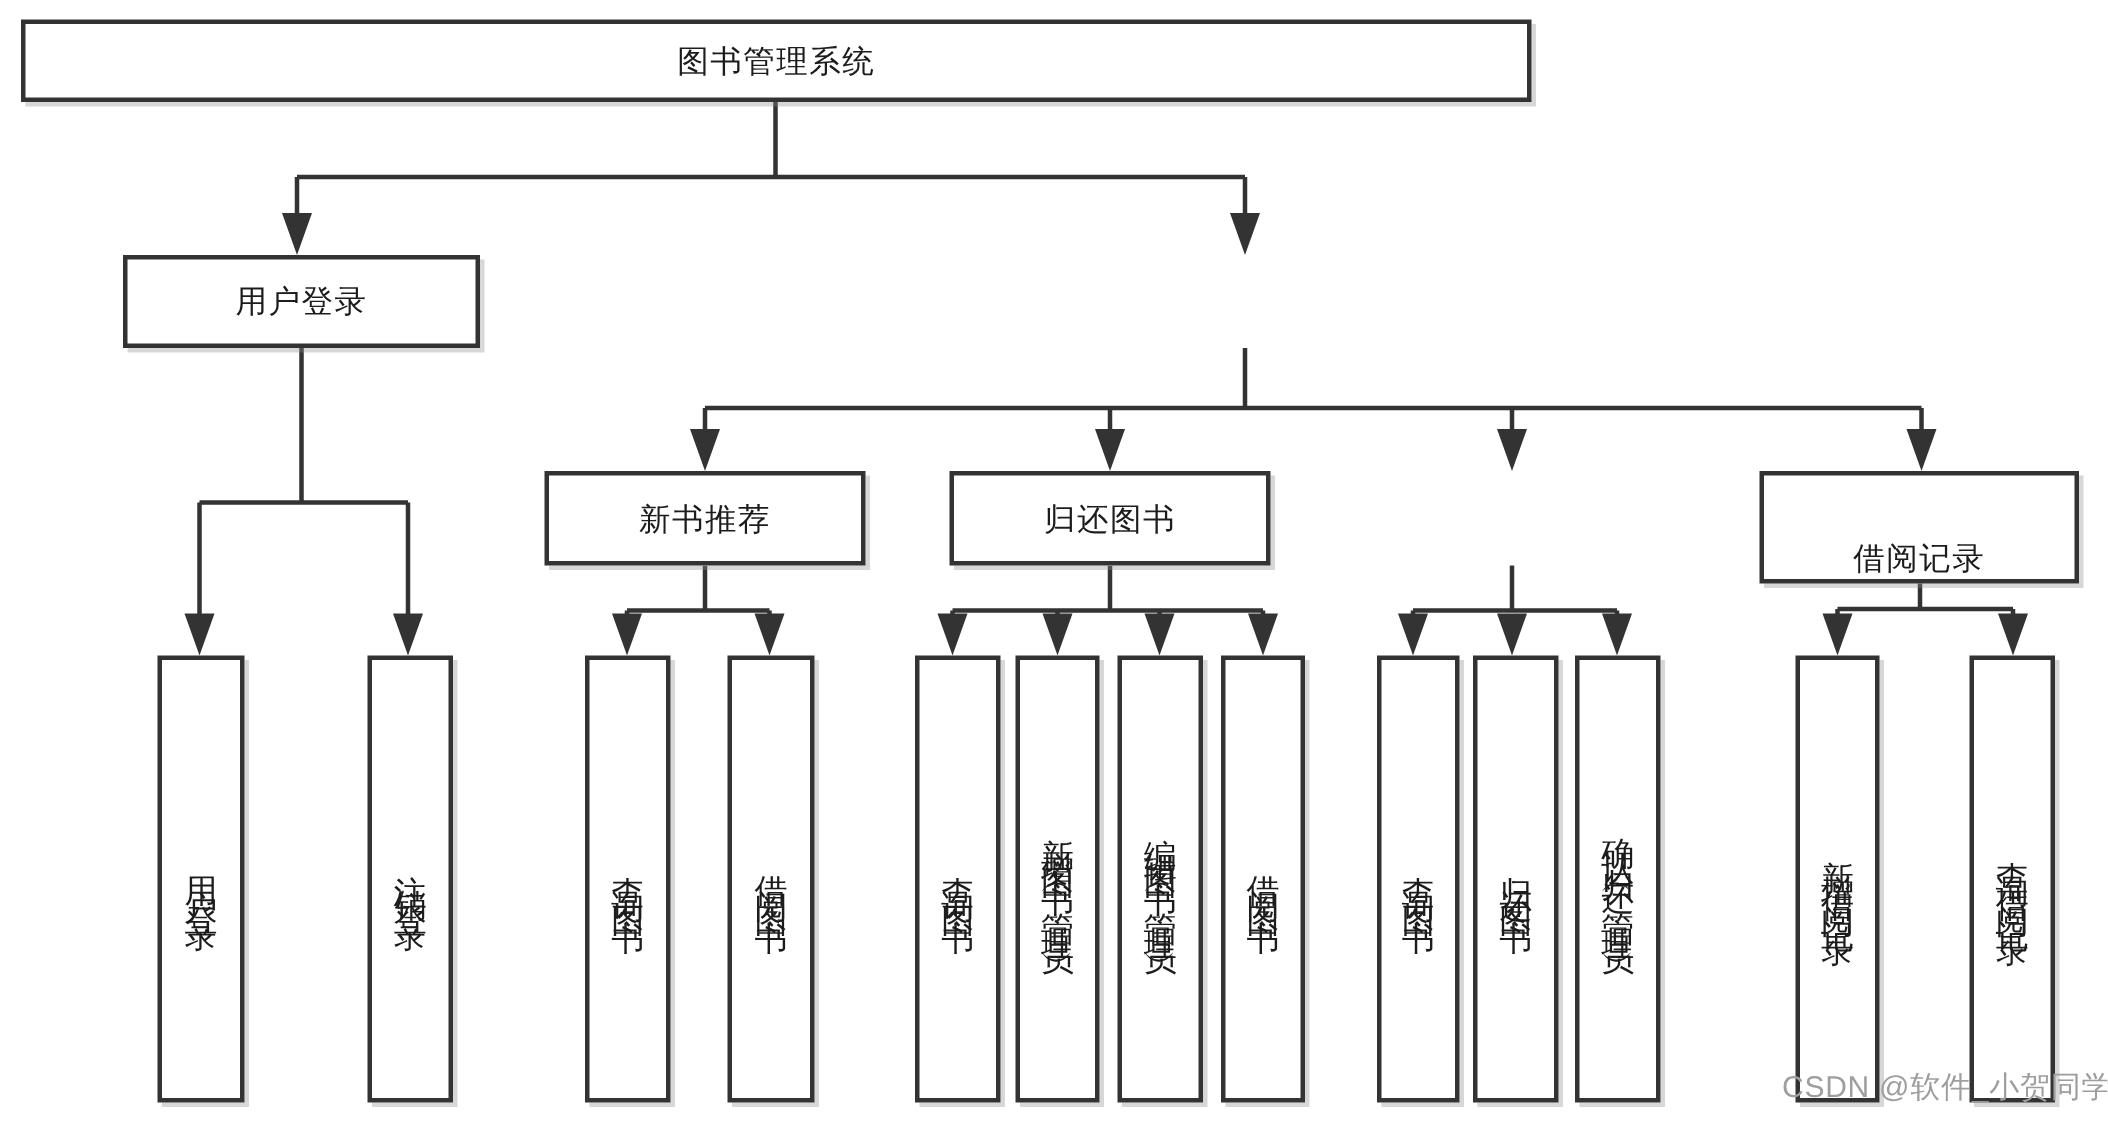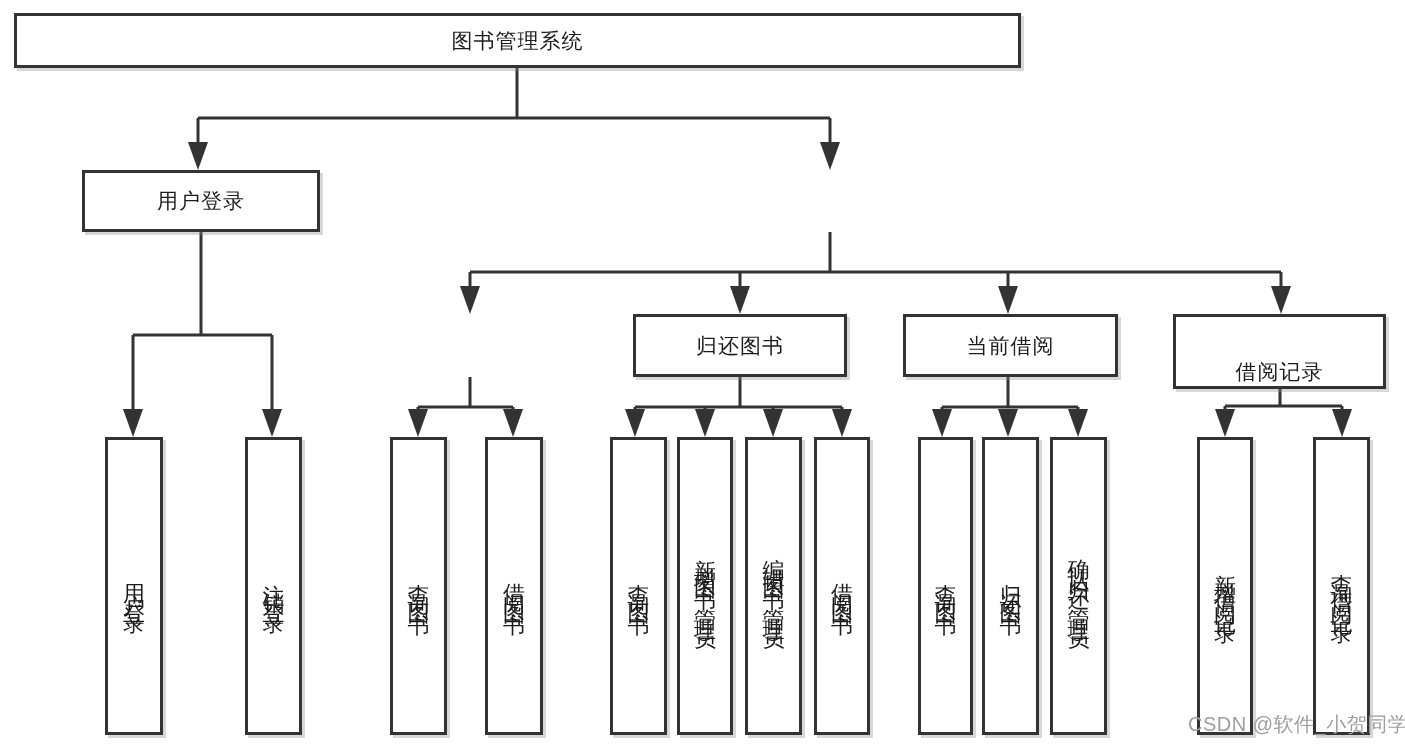"新书推荐" div.node { html: none -> <div> <span>新书推荐</span> </div> }
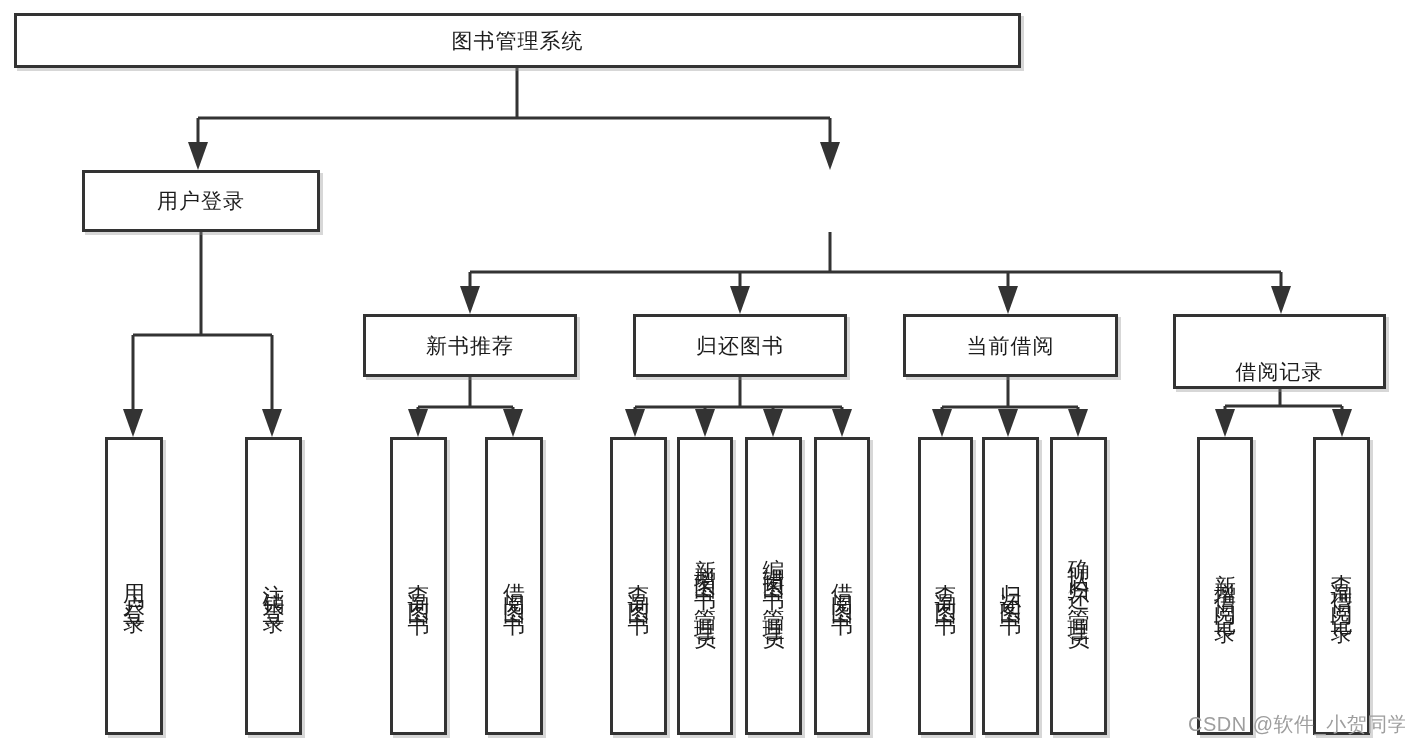"当前借阅" div.node { html: <div> <span>当前借阅</span> </div> -> none }
